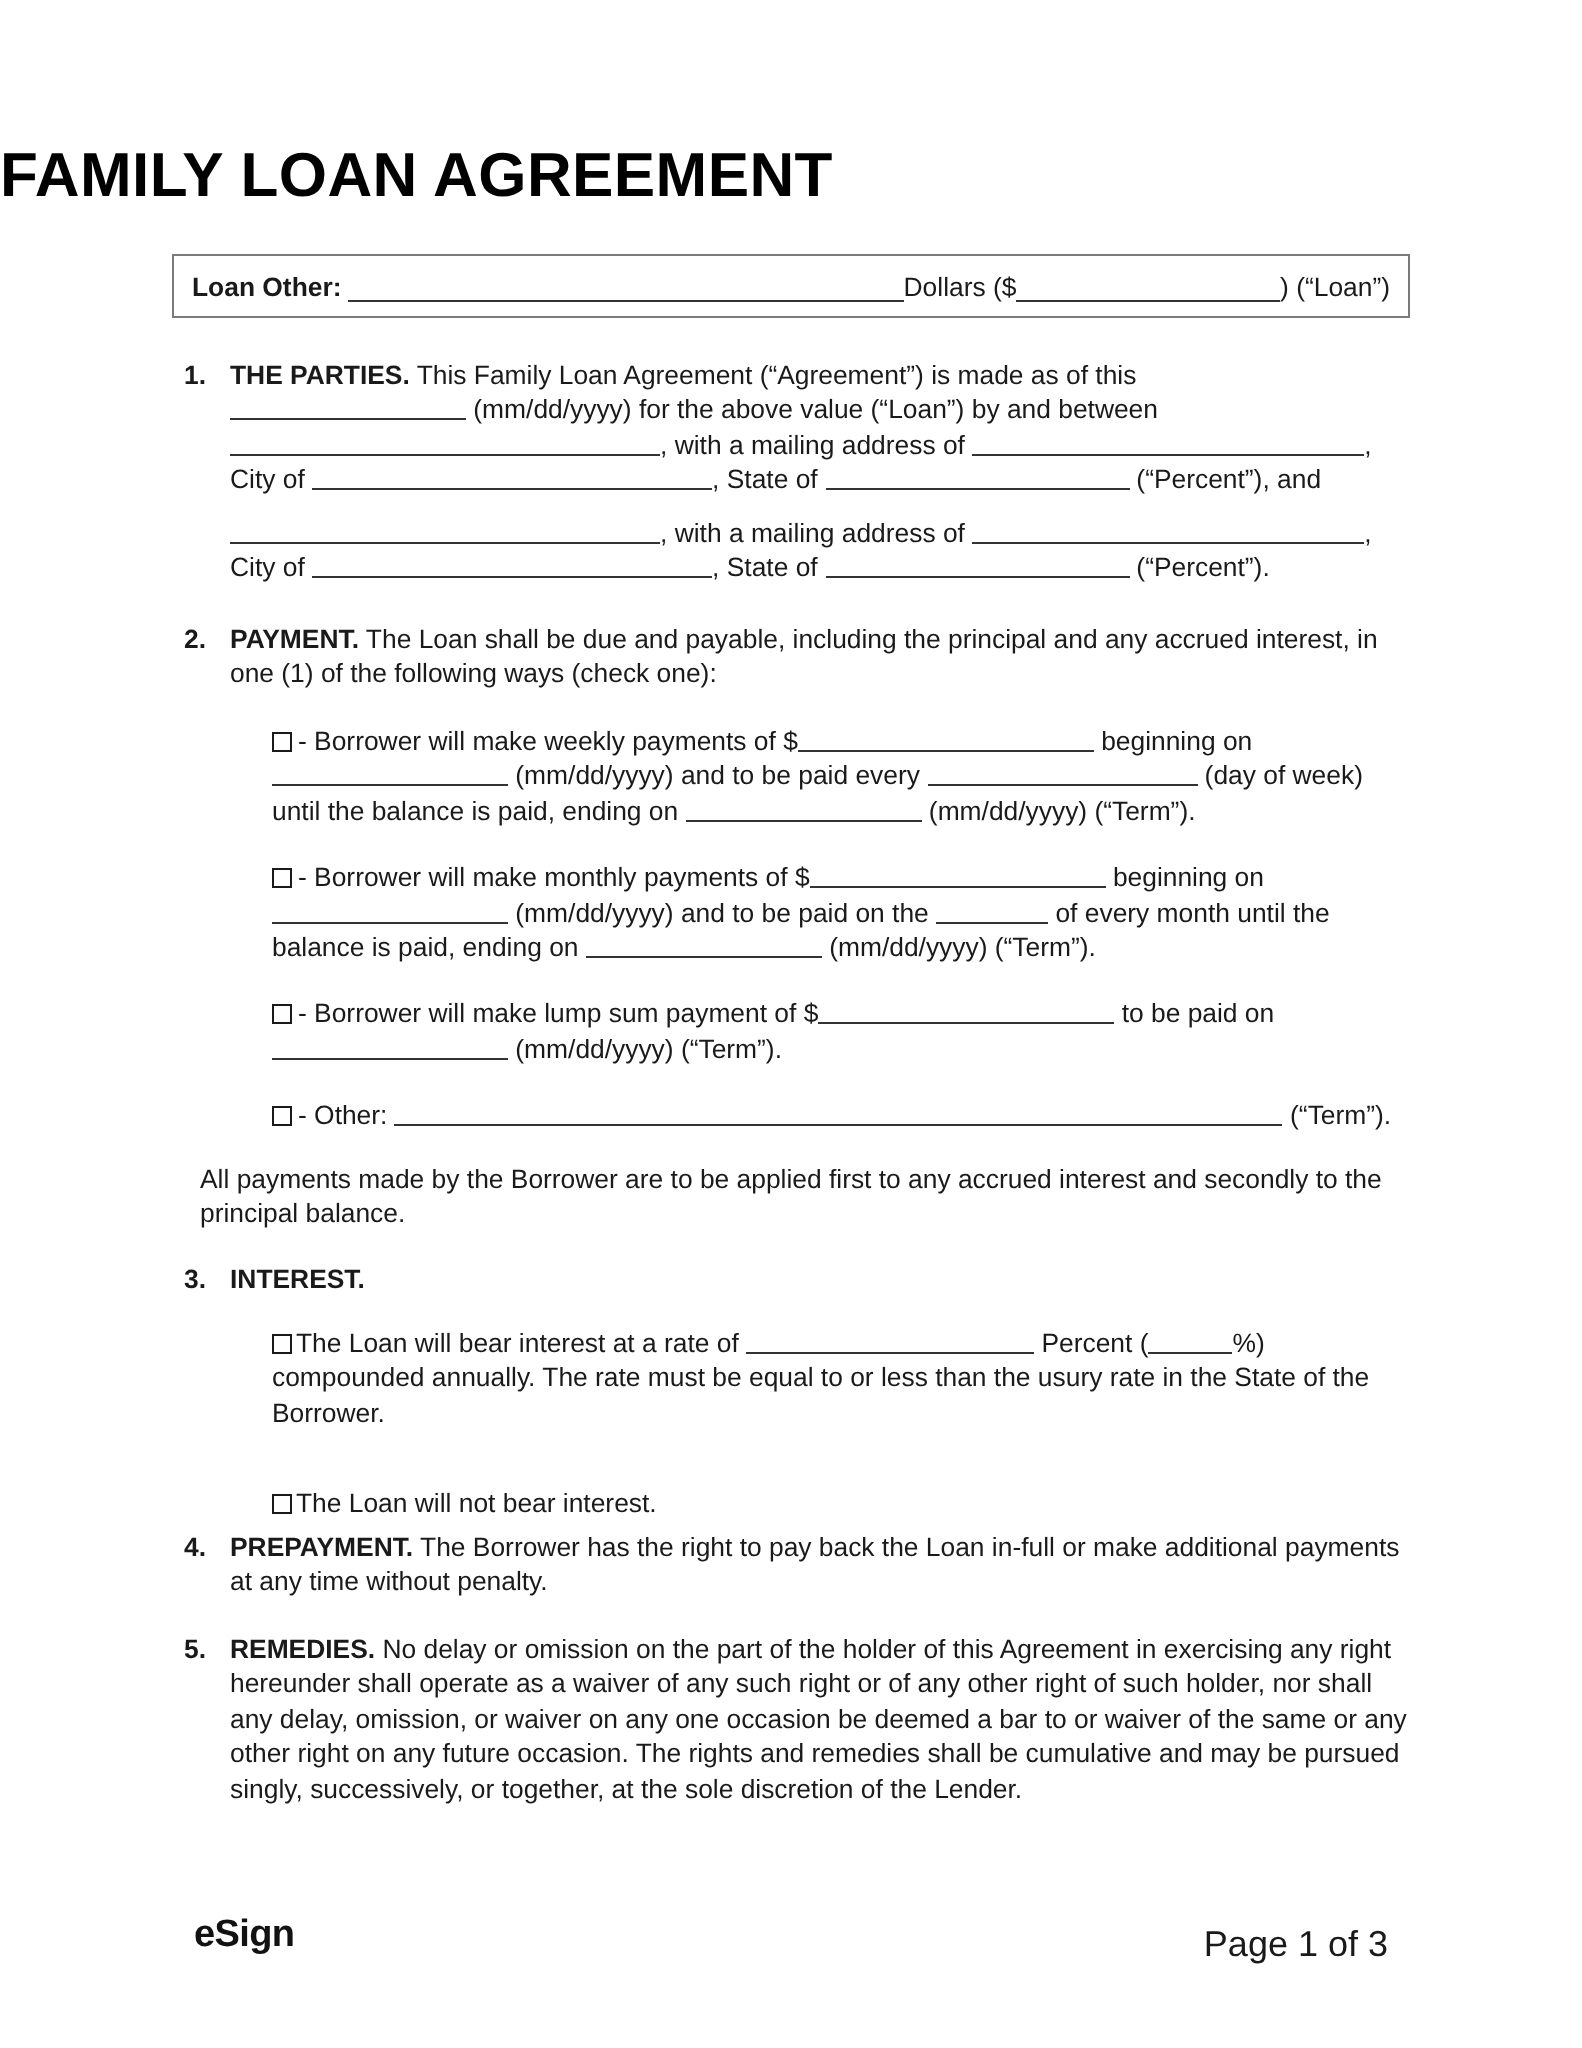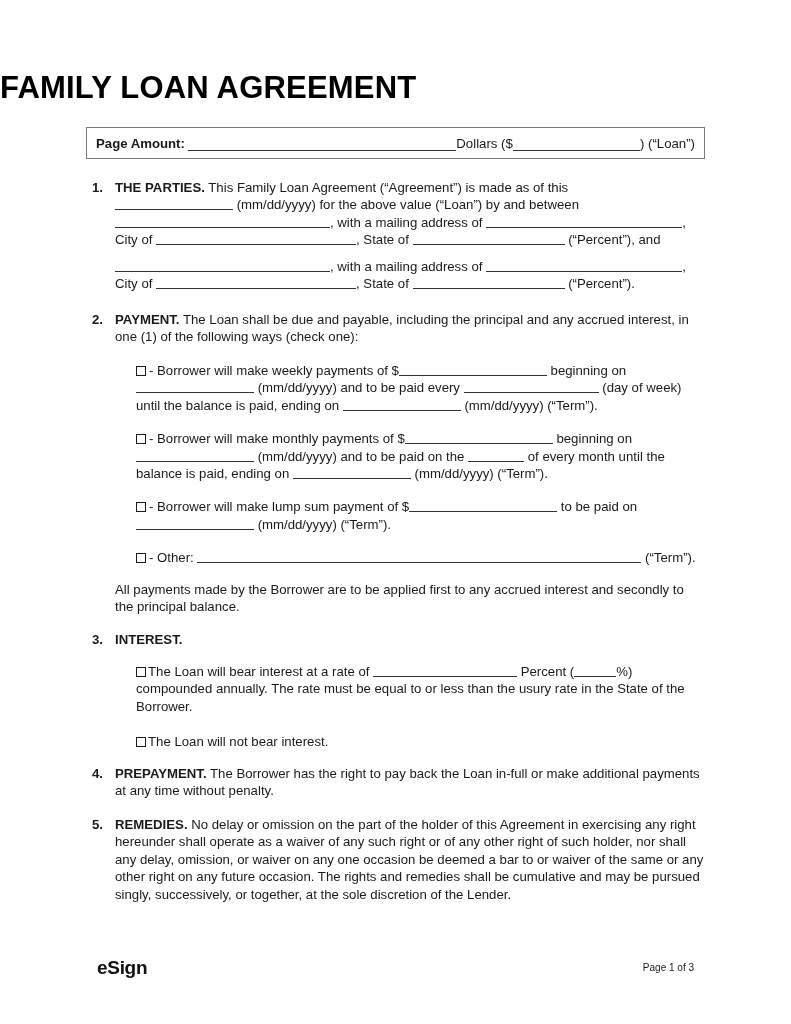"Page Amount:" span.lbl { text: Page Amount -> Loan Other }
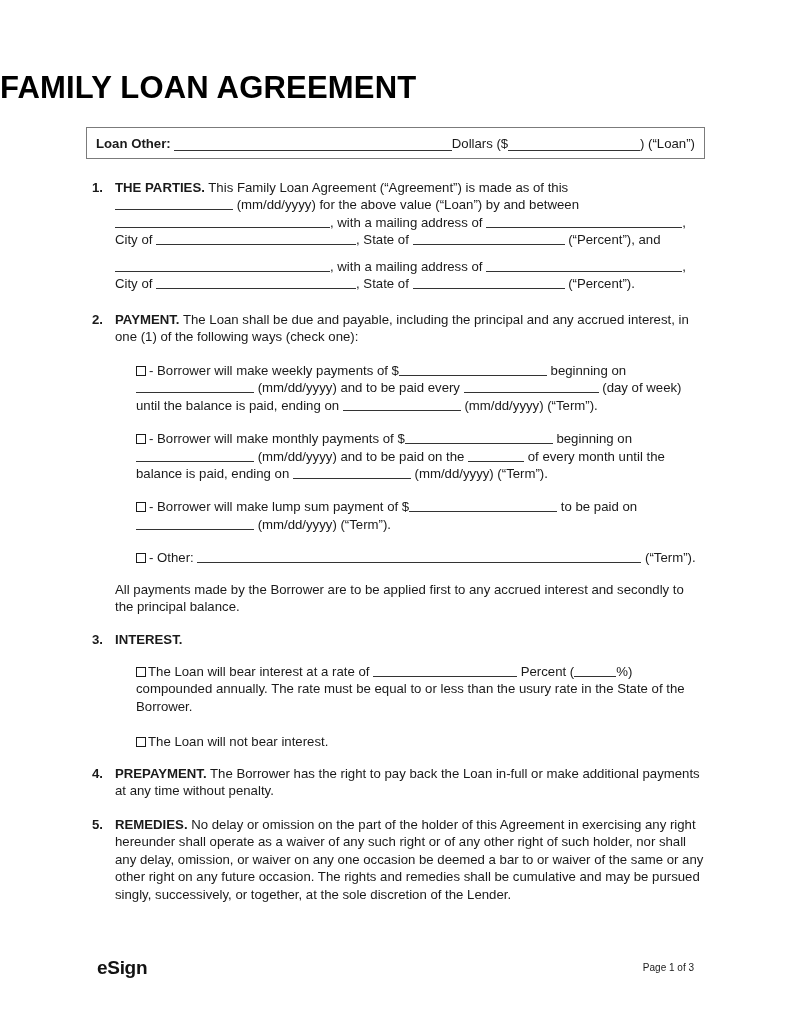"All payments made by the" .plain-para { margin-left: 23px -> 8px }
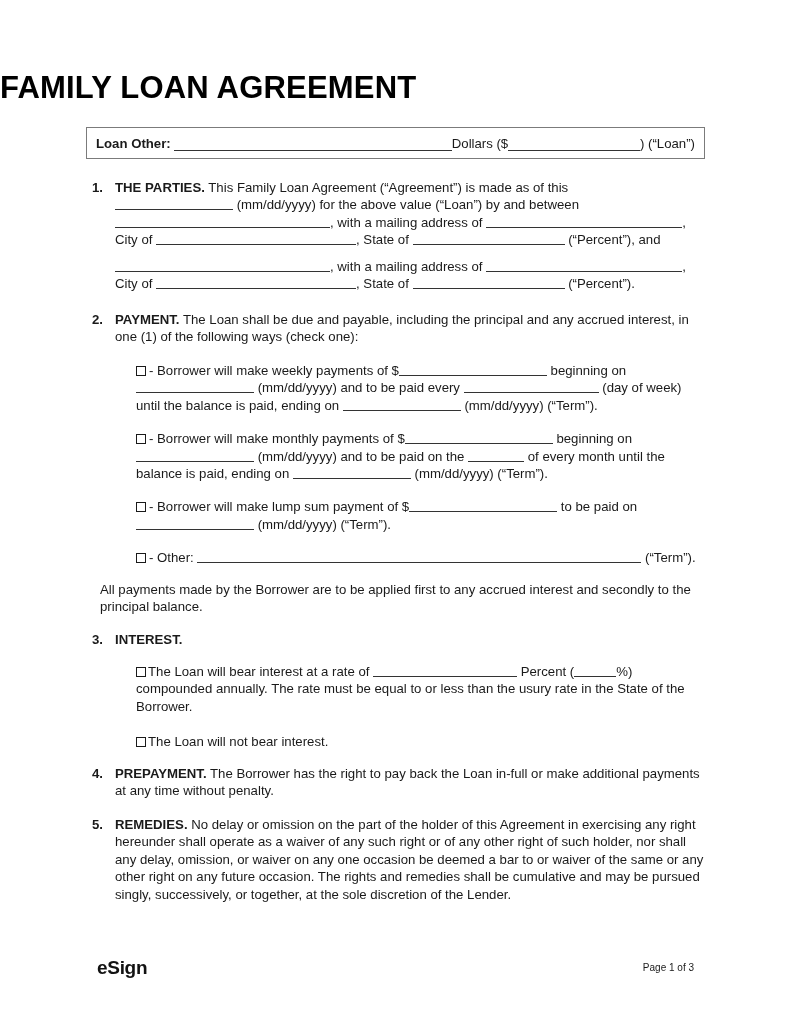"The Loan will bear interest" div.opt { margin-bottom: 18px -> 28px }
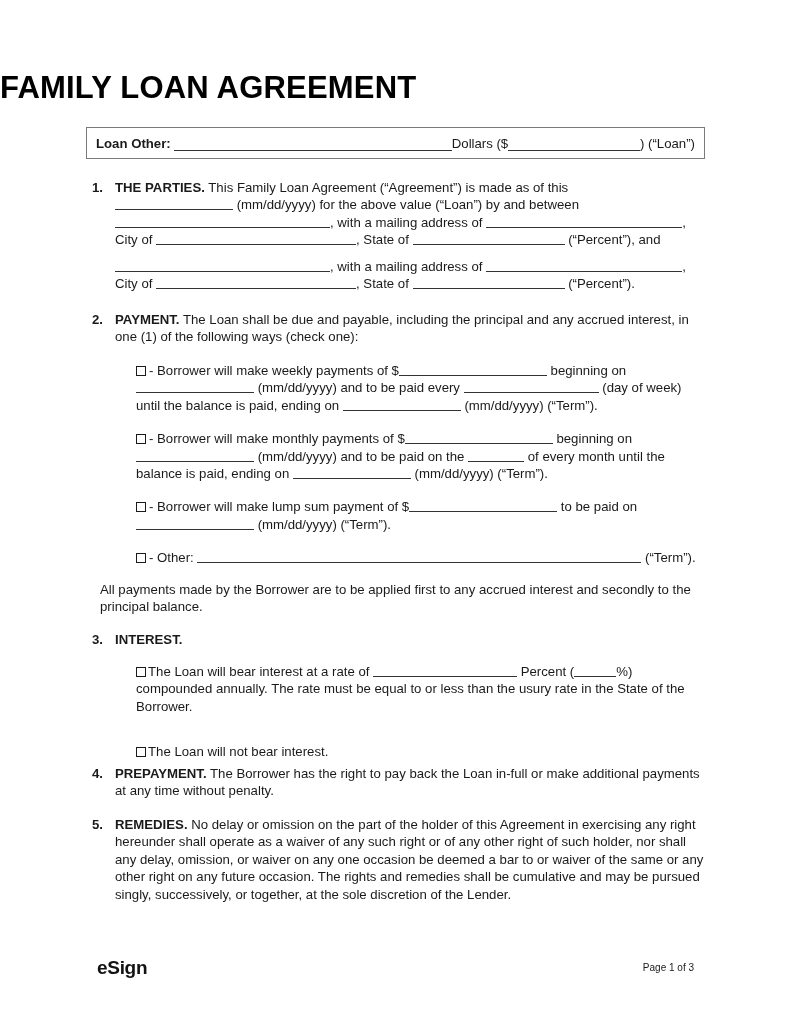"Page 1 of 3" .footer-page { font-size: 10px -> 18px }
